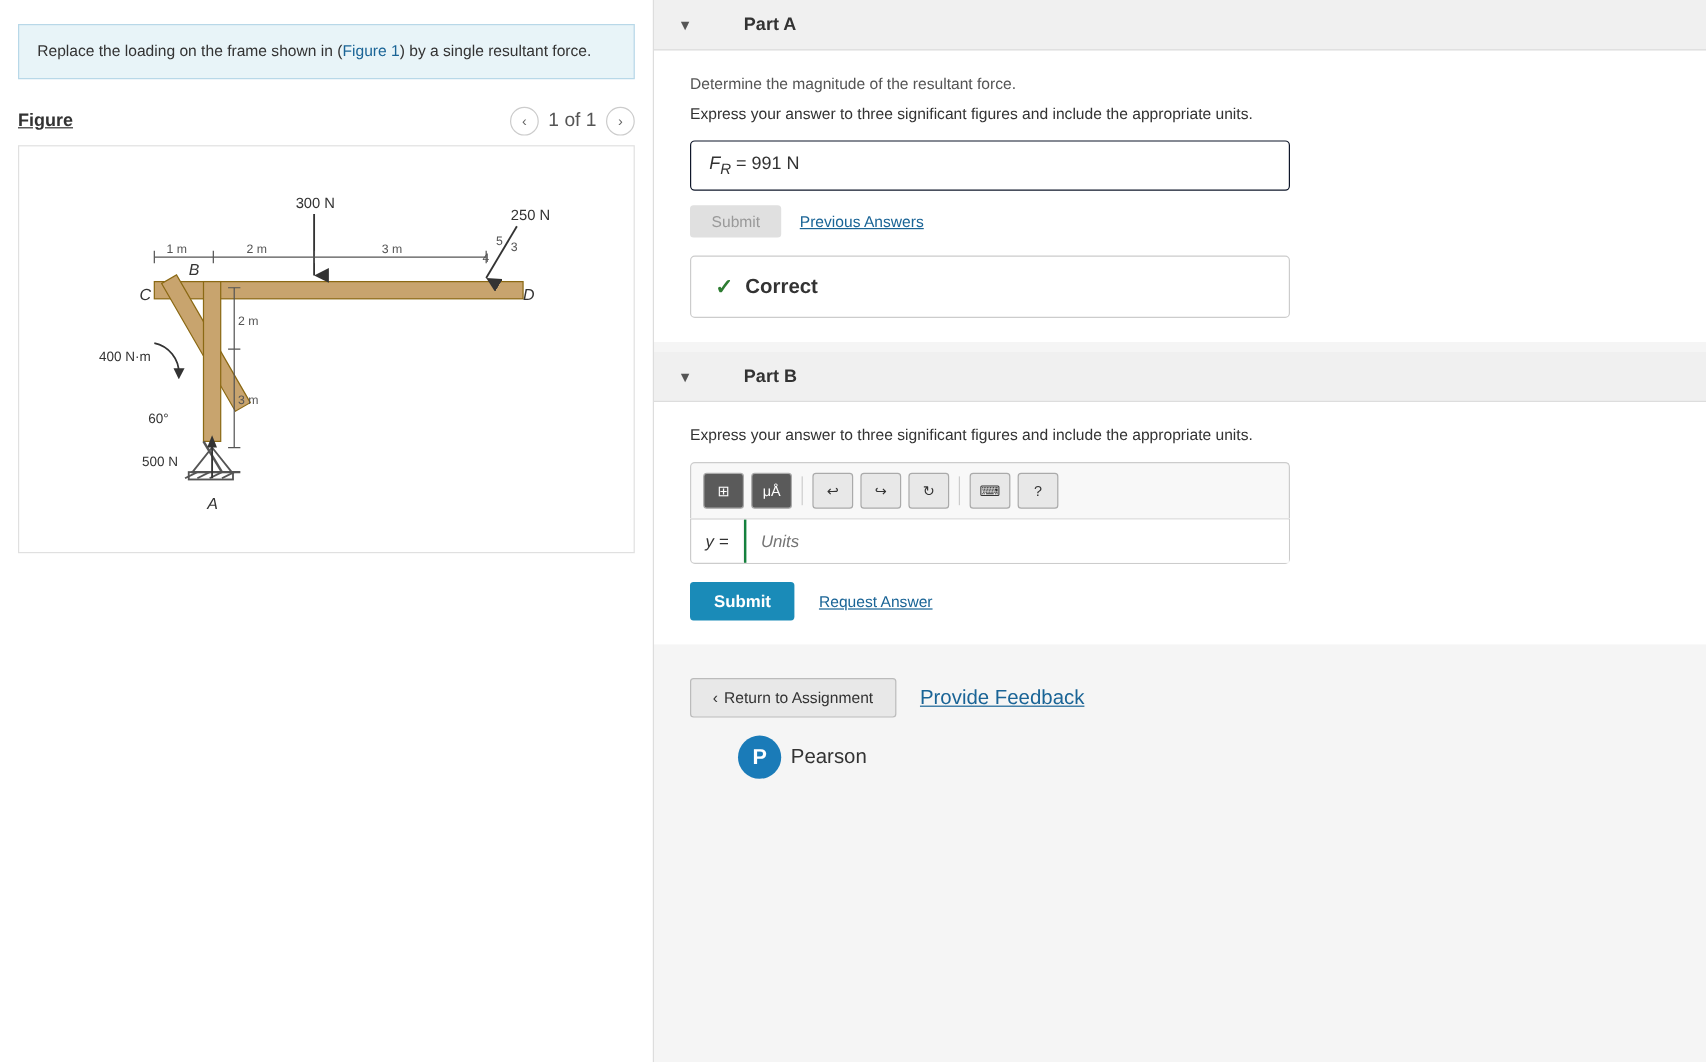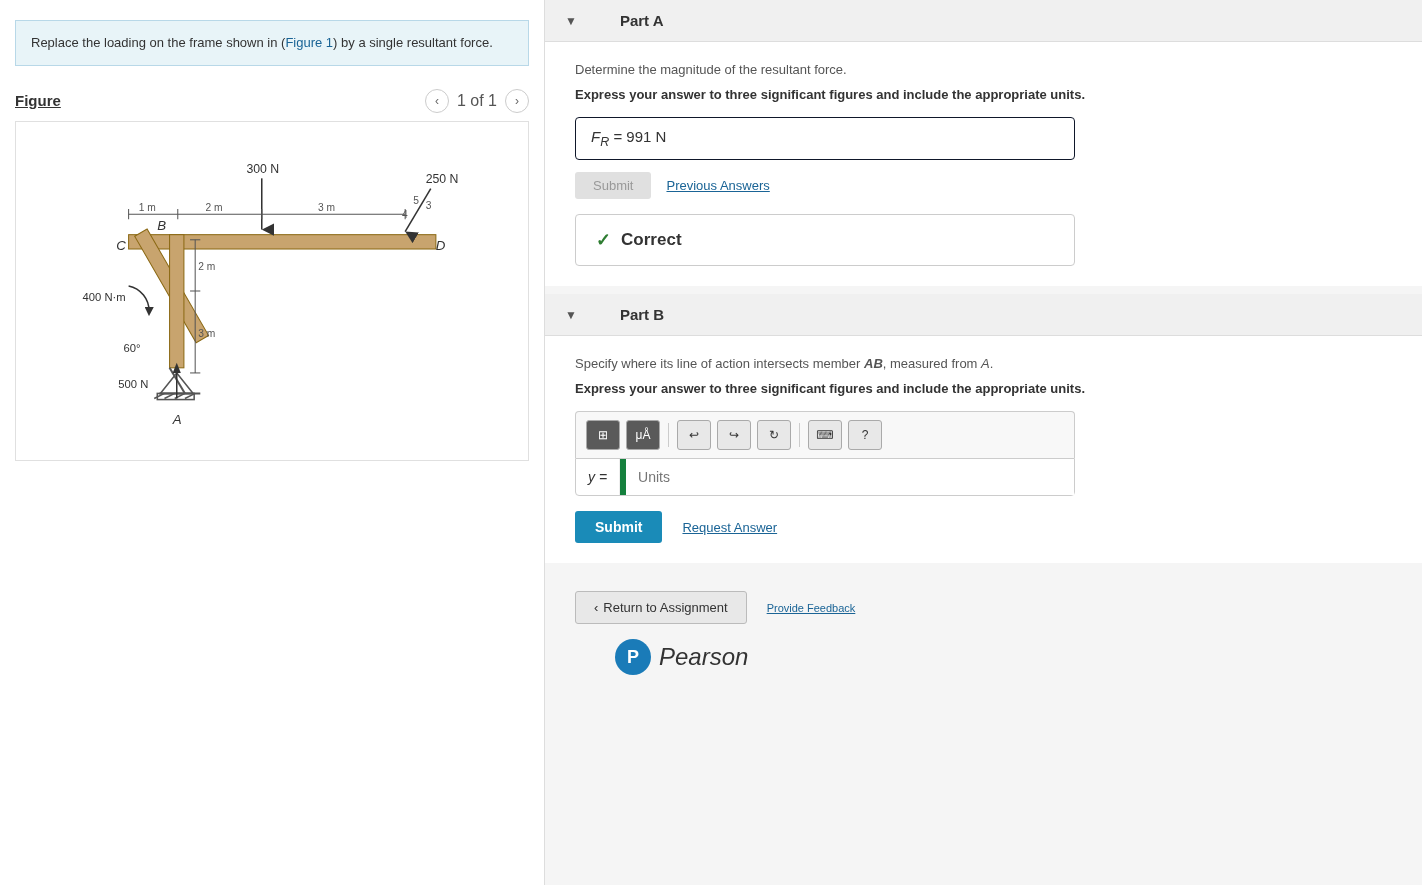"Express your answer to three" .part-instruction { font-weight: bold -> normal }
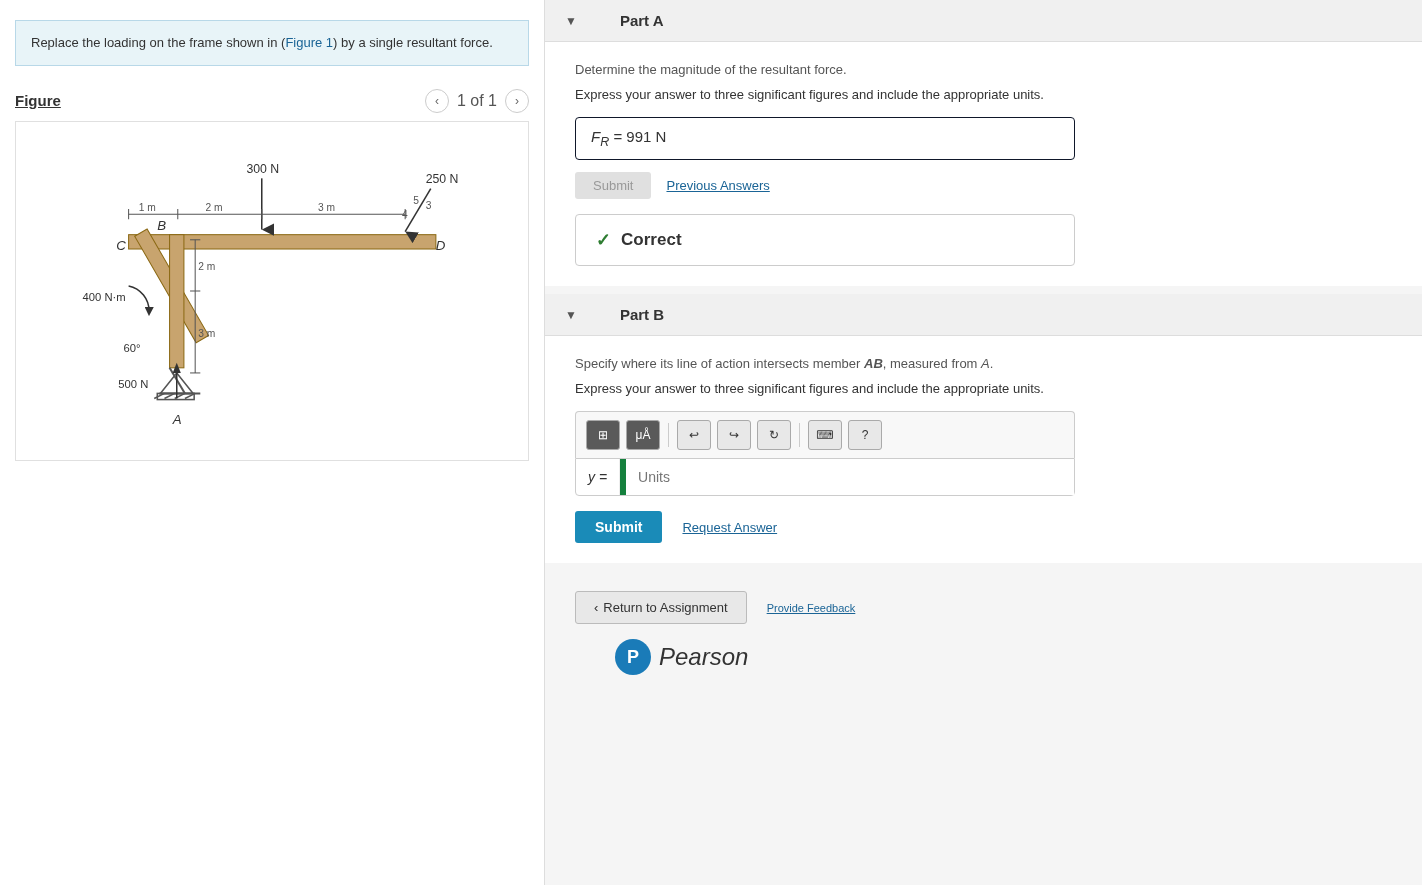"Specify where its line of" p.part-description { html: <p> <span>Specify where its line of action intersects member </span><span>AB</span><span>, measured from </span><span>A</span><span>.</span> </p> -> none }
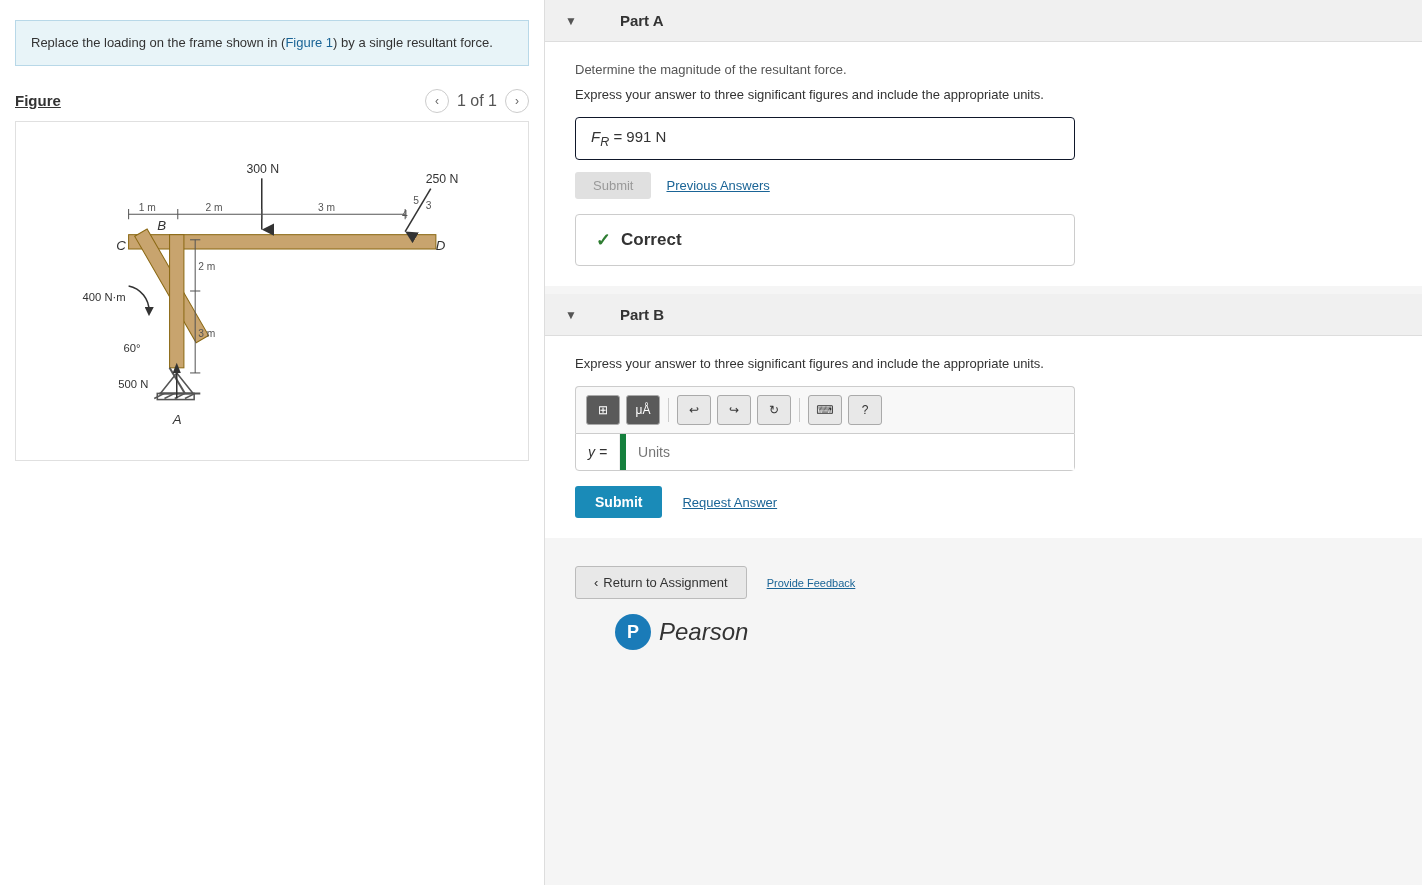"Units" .math-units-input { border-left: 6px solid #15803d -> 2px solid #15803d; font-style: none -> italic }
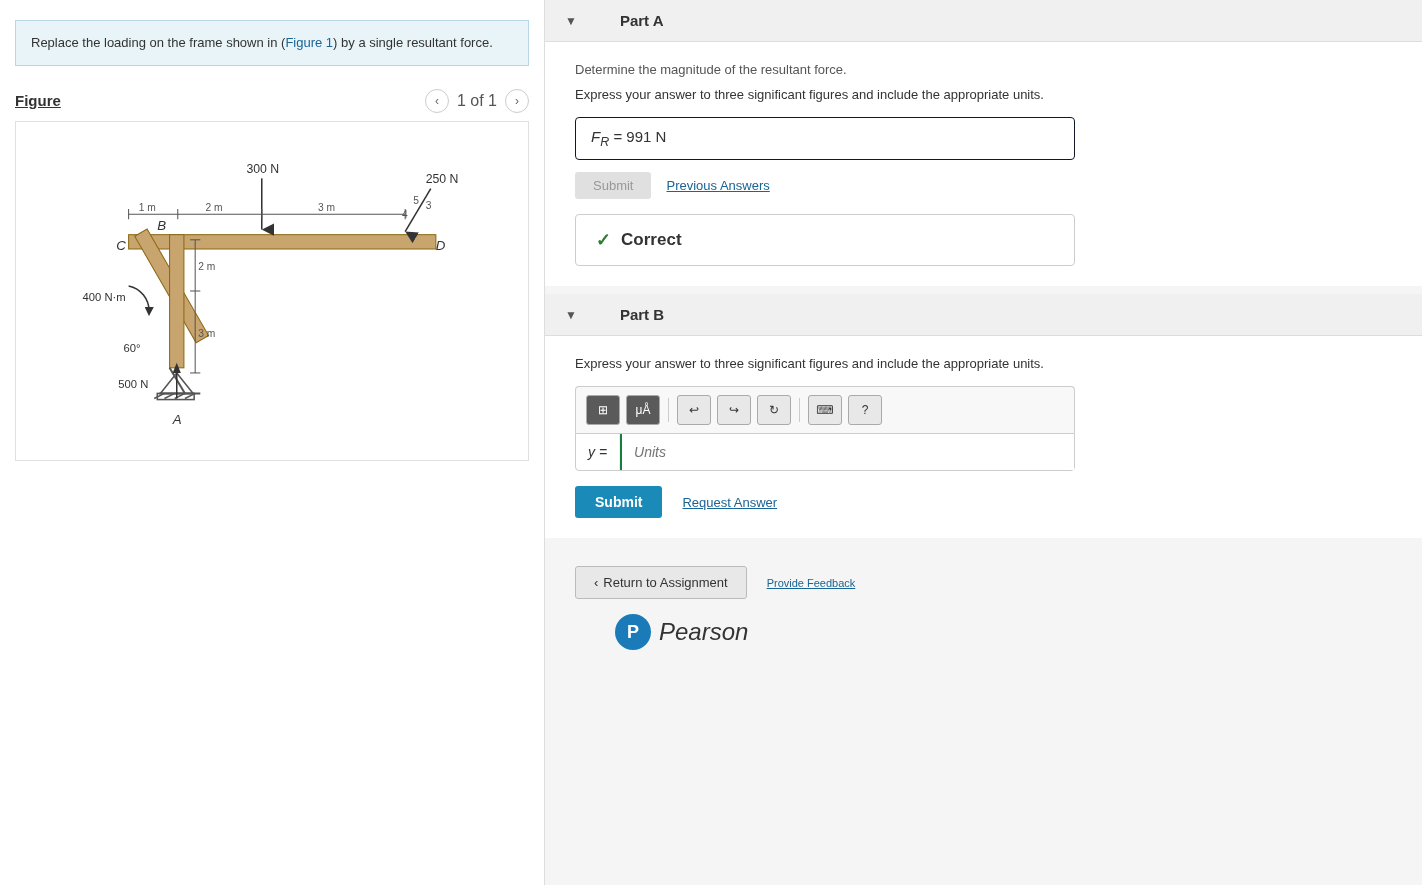"Provide Feedback" .provide-feedback-link { font-size: 11px -> 17px }
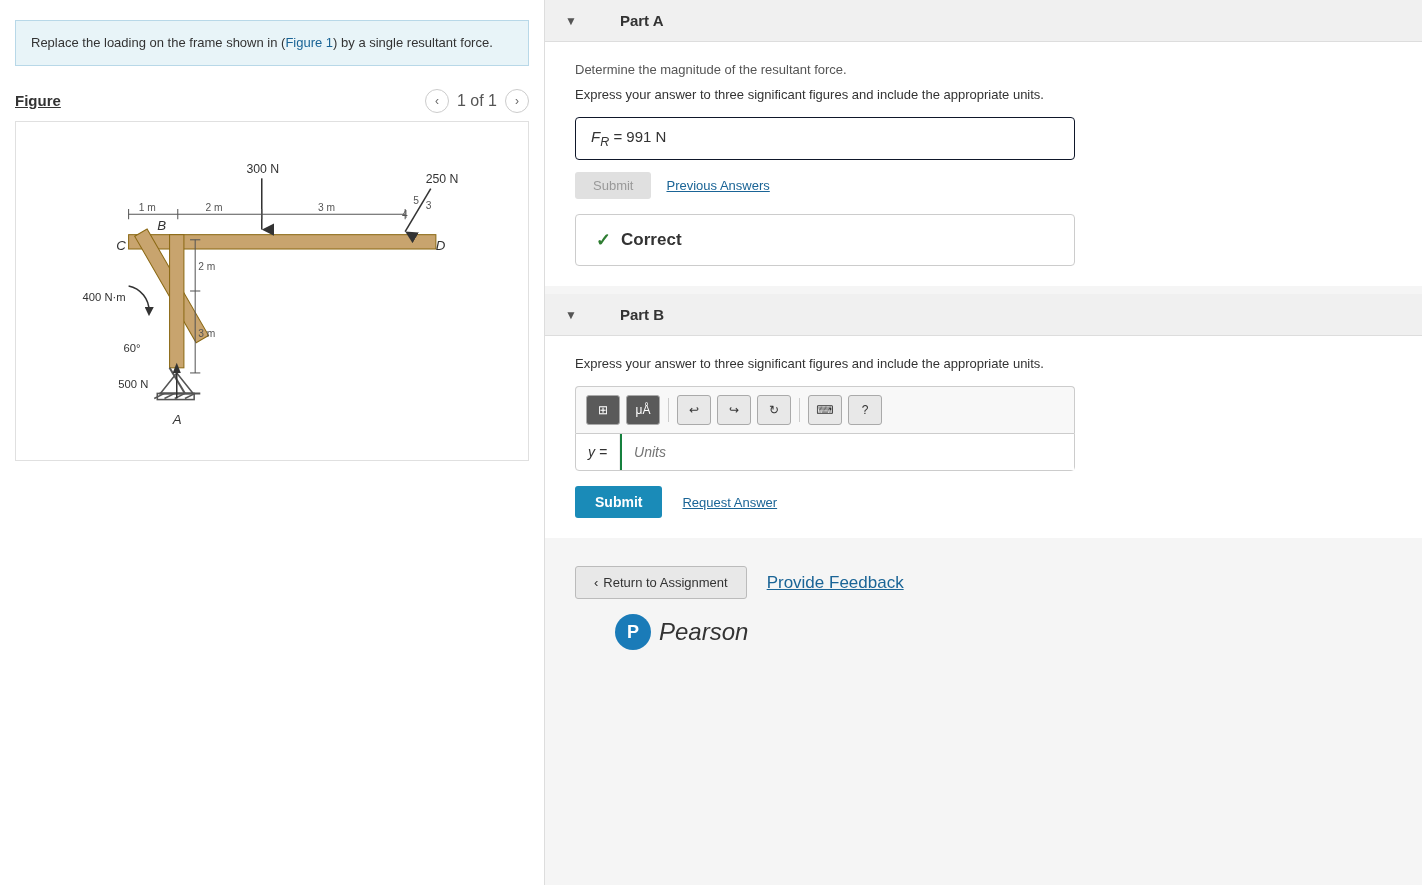"Pearson" .pearson-name { font-size: 24px -> 17px; font-style: italic -> none }
